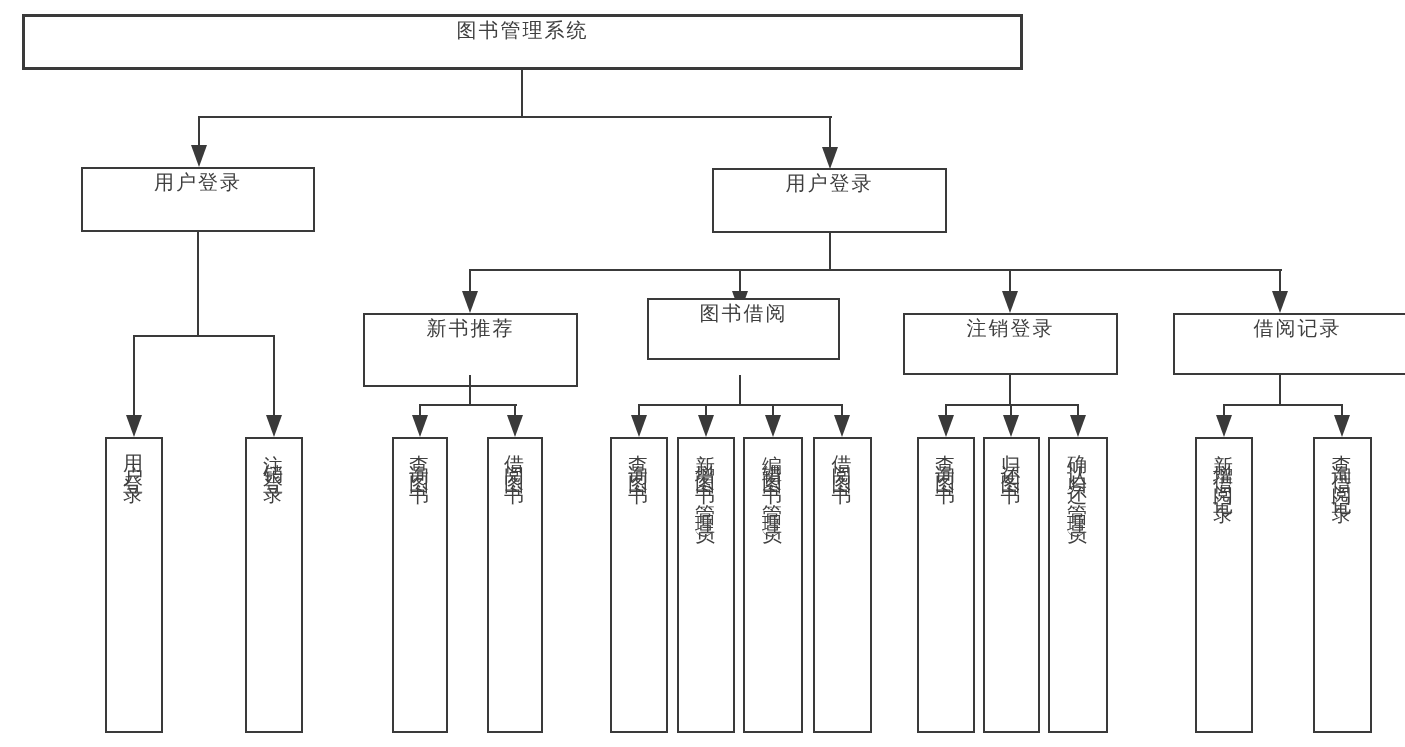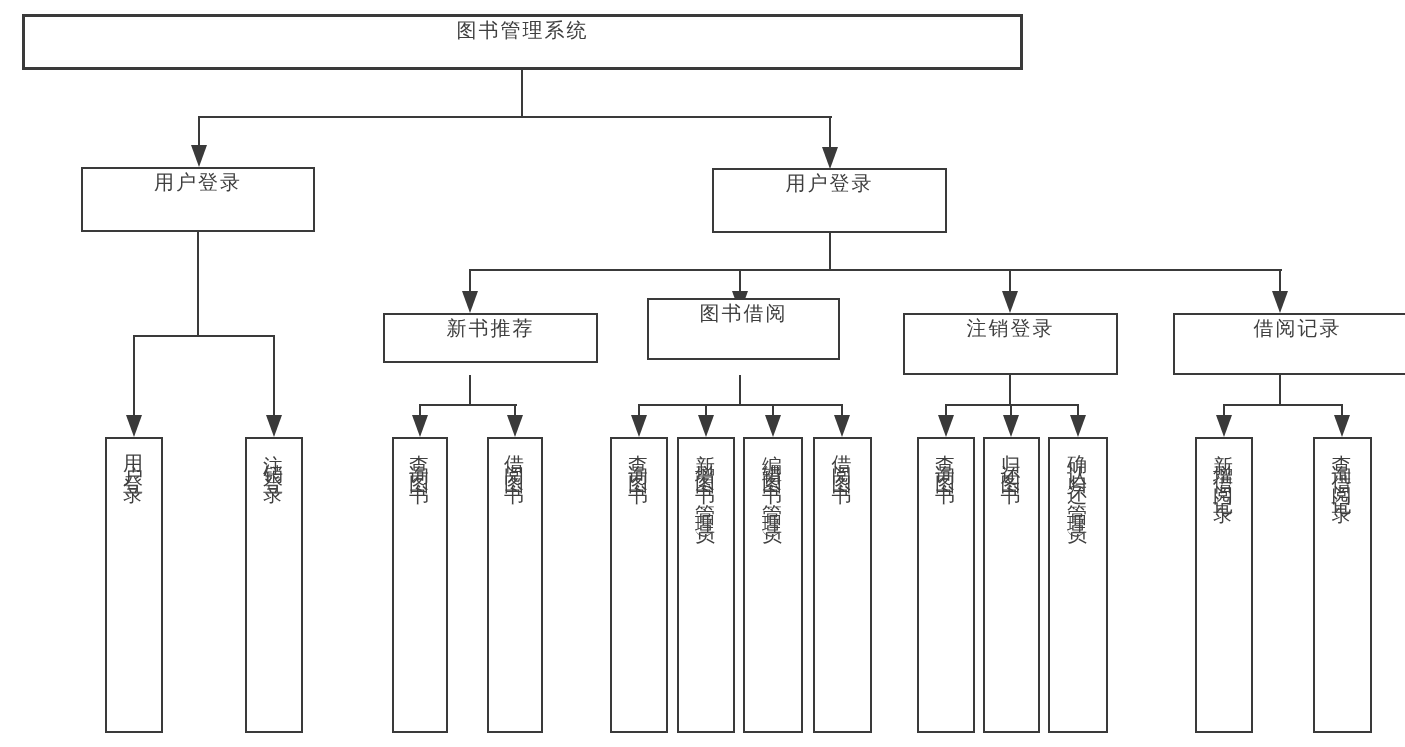"新书推荐" div.box { height: 50px -> 74px; margin-left: 20px -> none }
